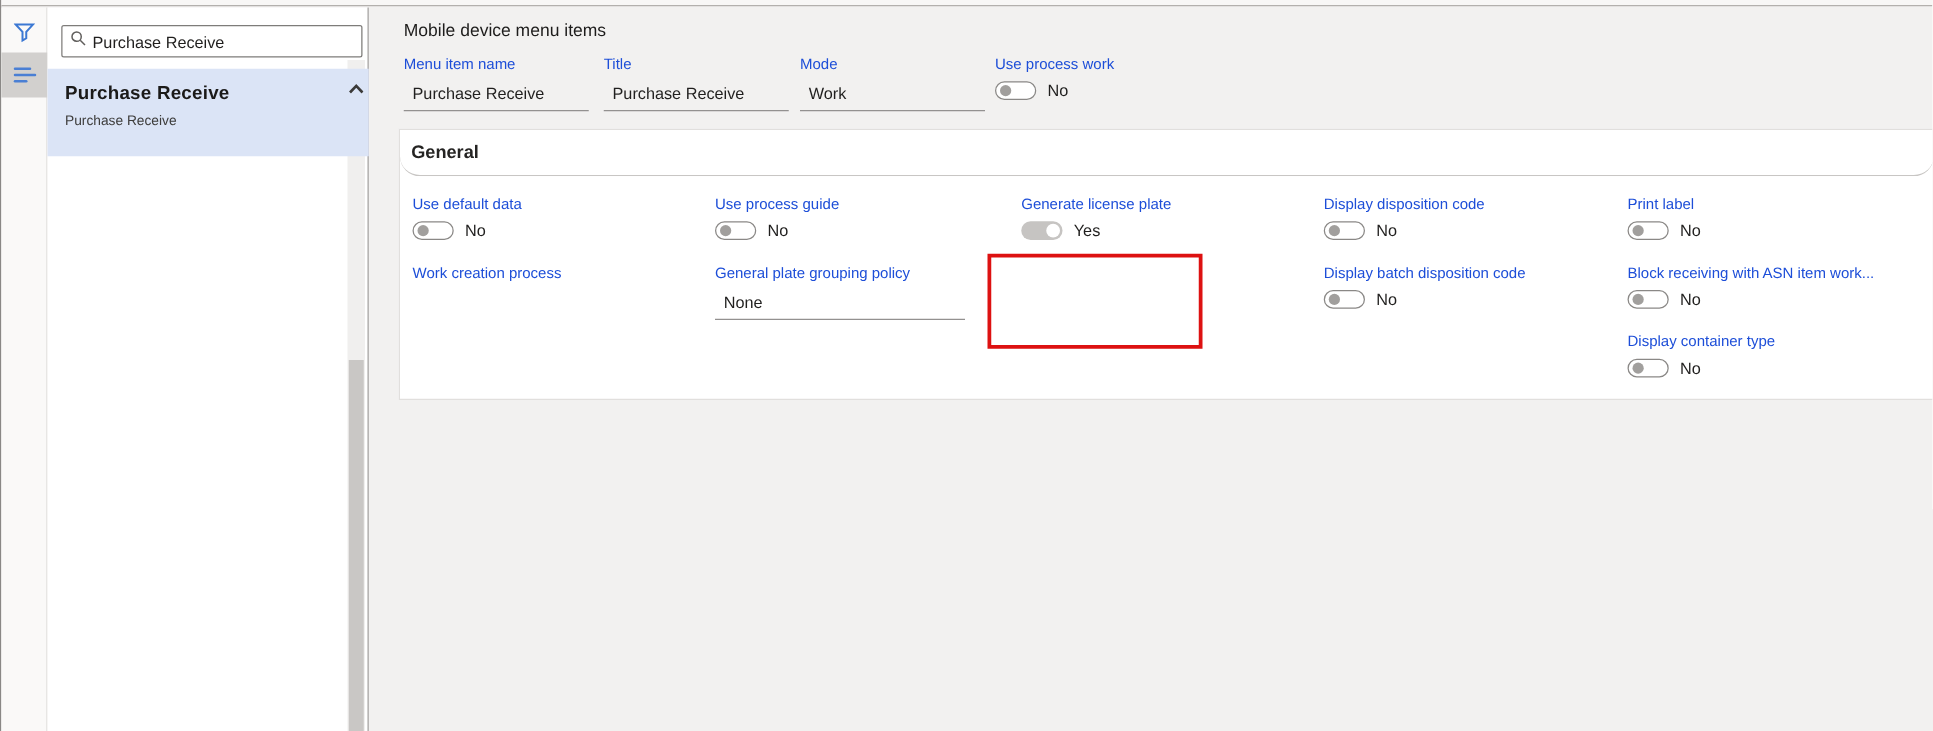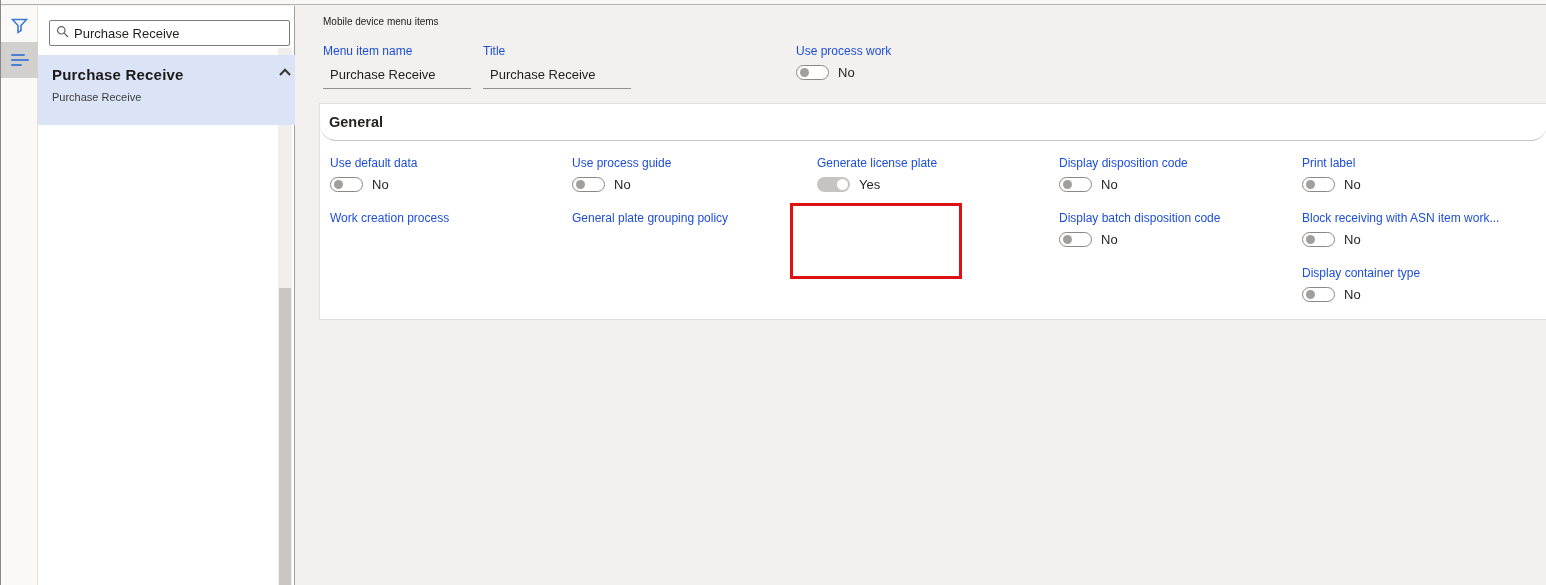"Mobile device menu items" .page-title { font-size: 10px -> 14px }
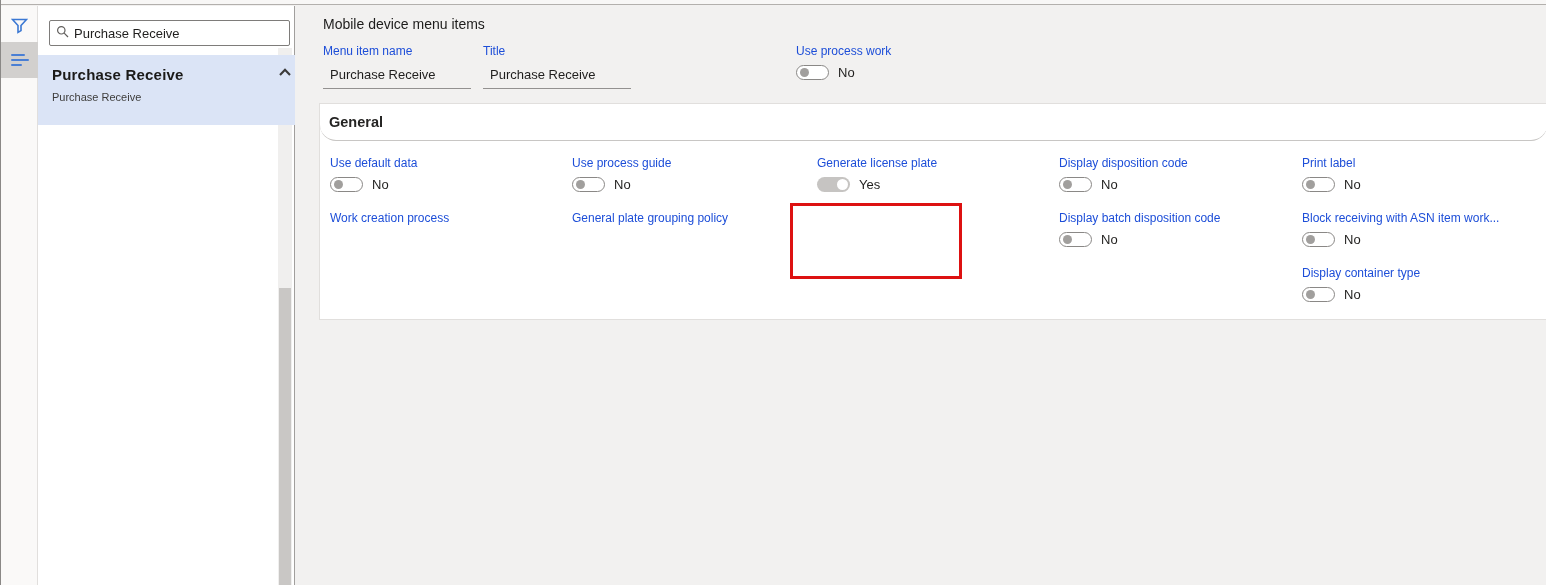"Mode" div.field { html: none -> <div> <div>Mode</div> <div>Work</div> </div> }
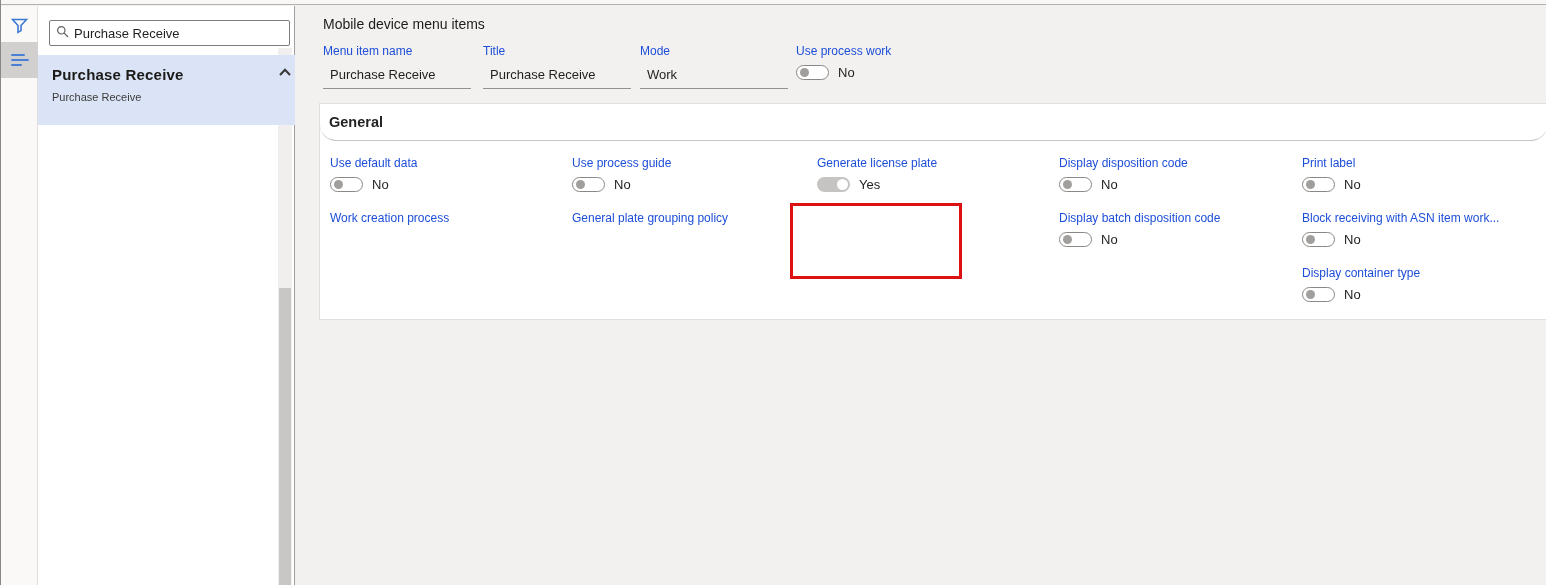"None" div.fvalue { html: none -> <div>None</div> }
